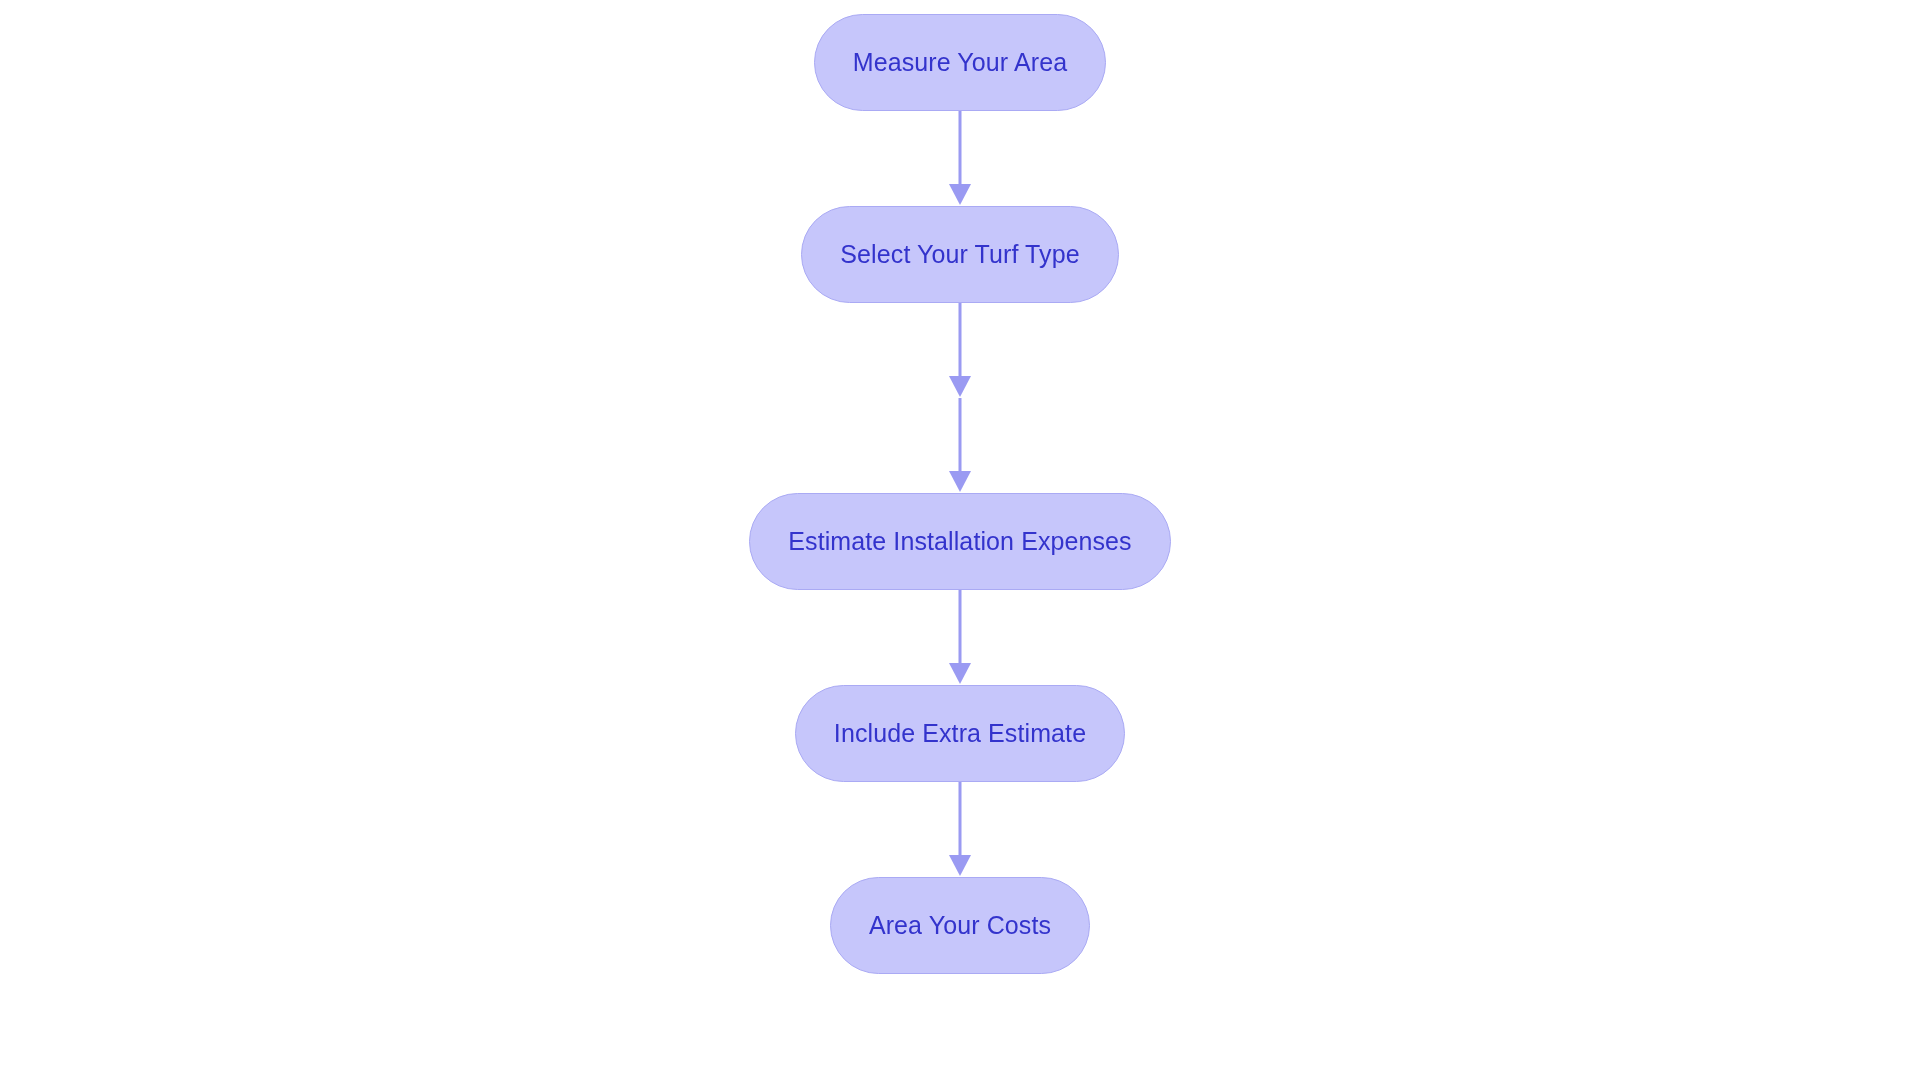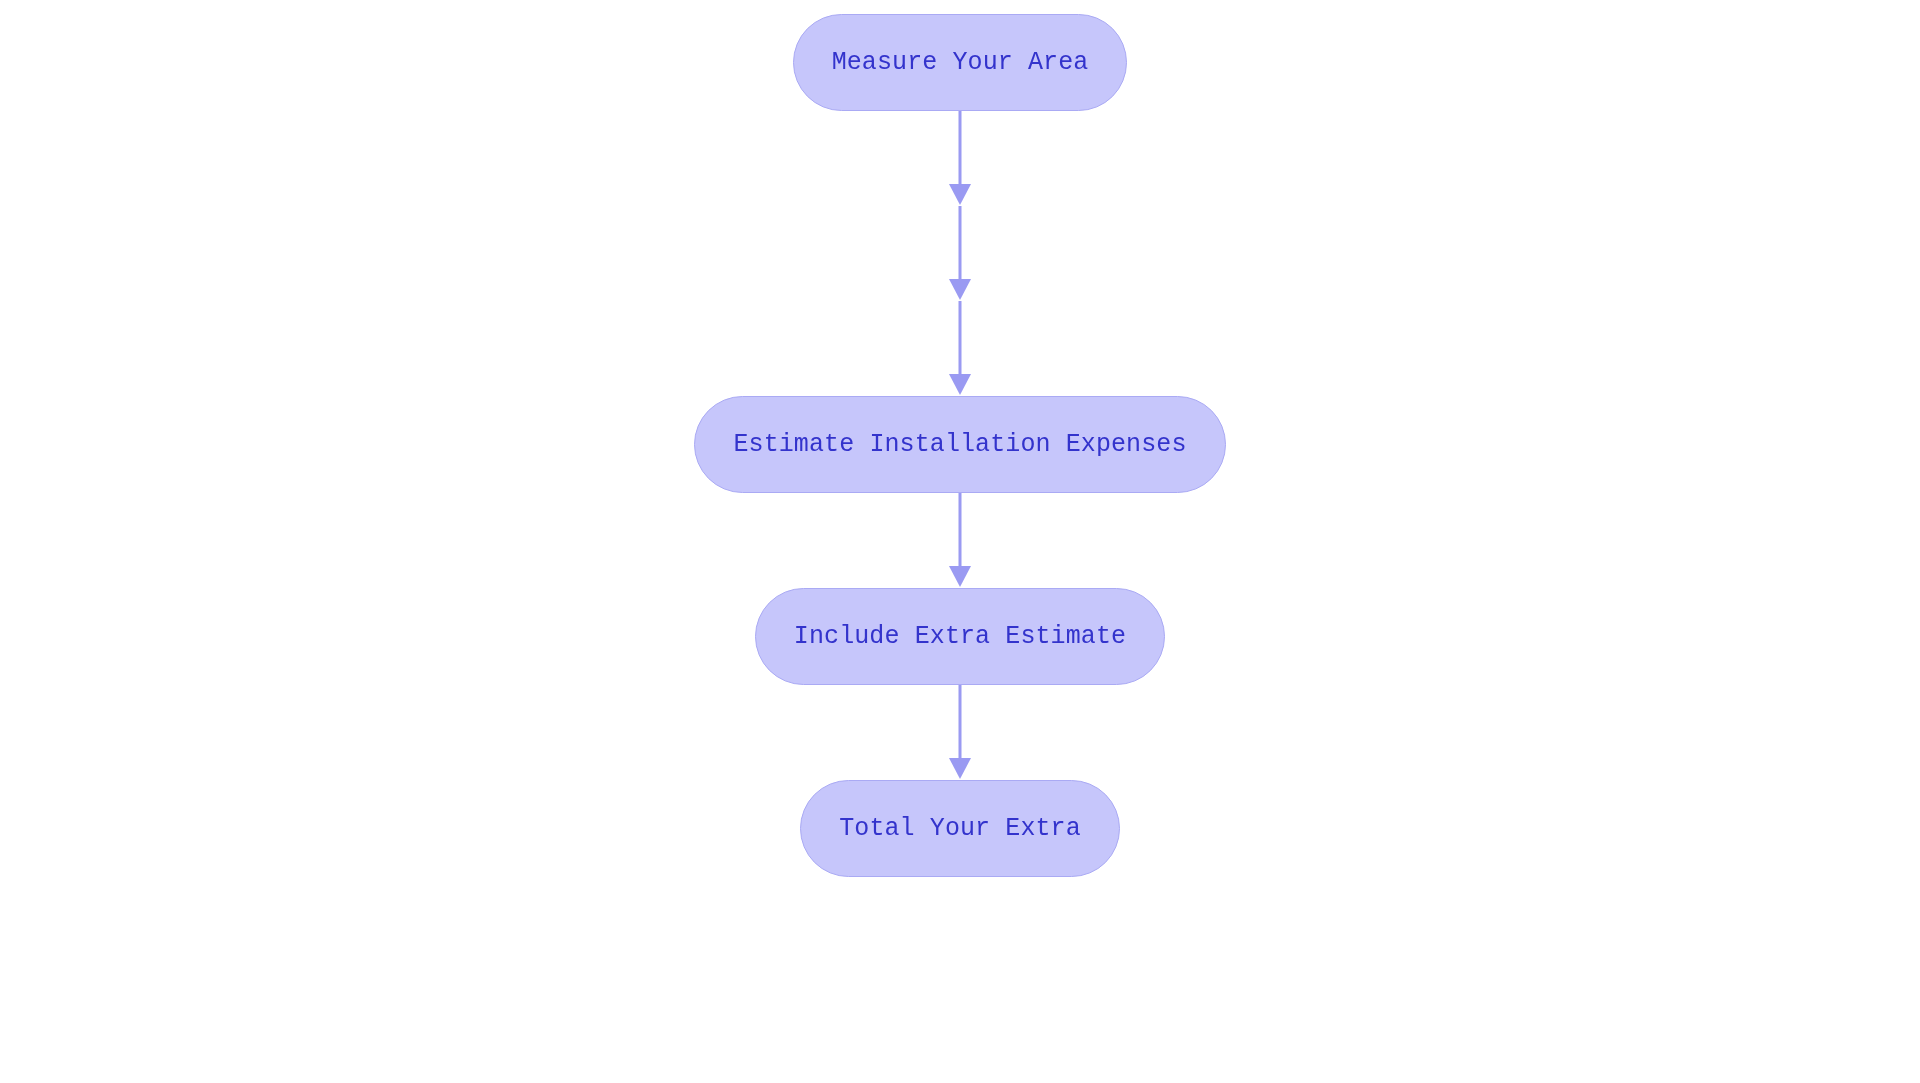"Measure Your Area" .node-label { font-family: Liberation Mono, monospace -> Liberation Sans, sans-serif }
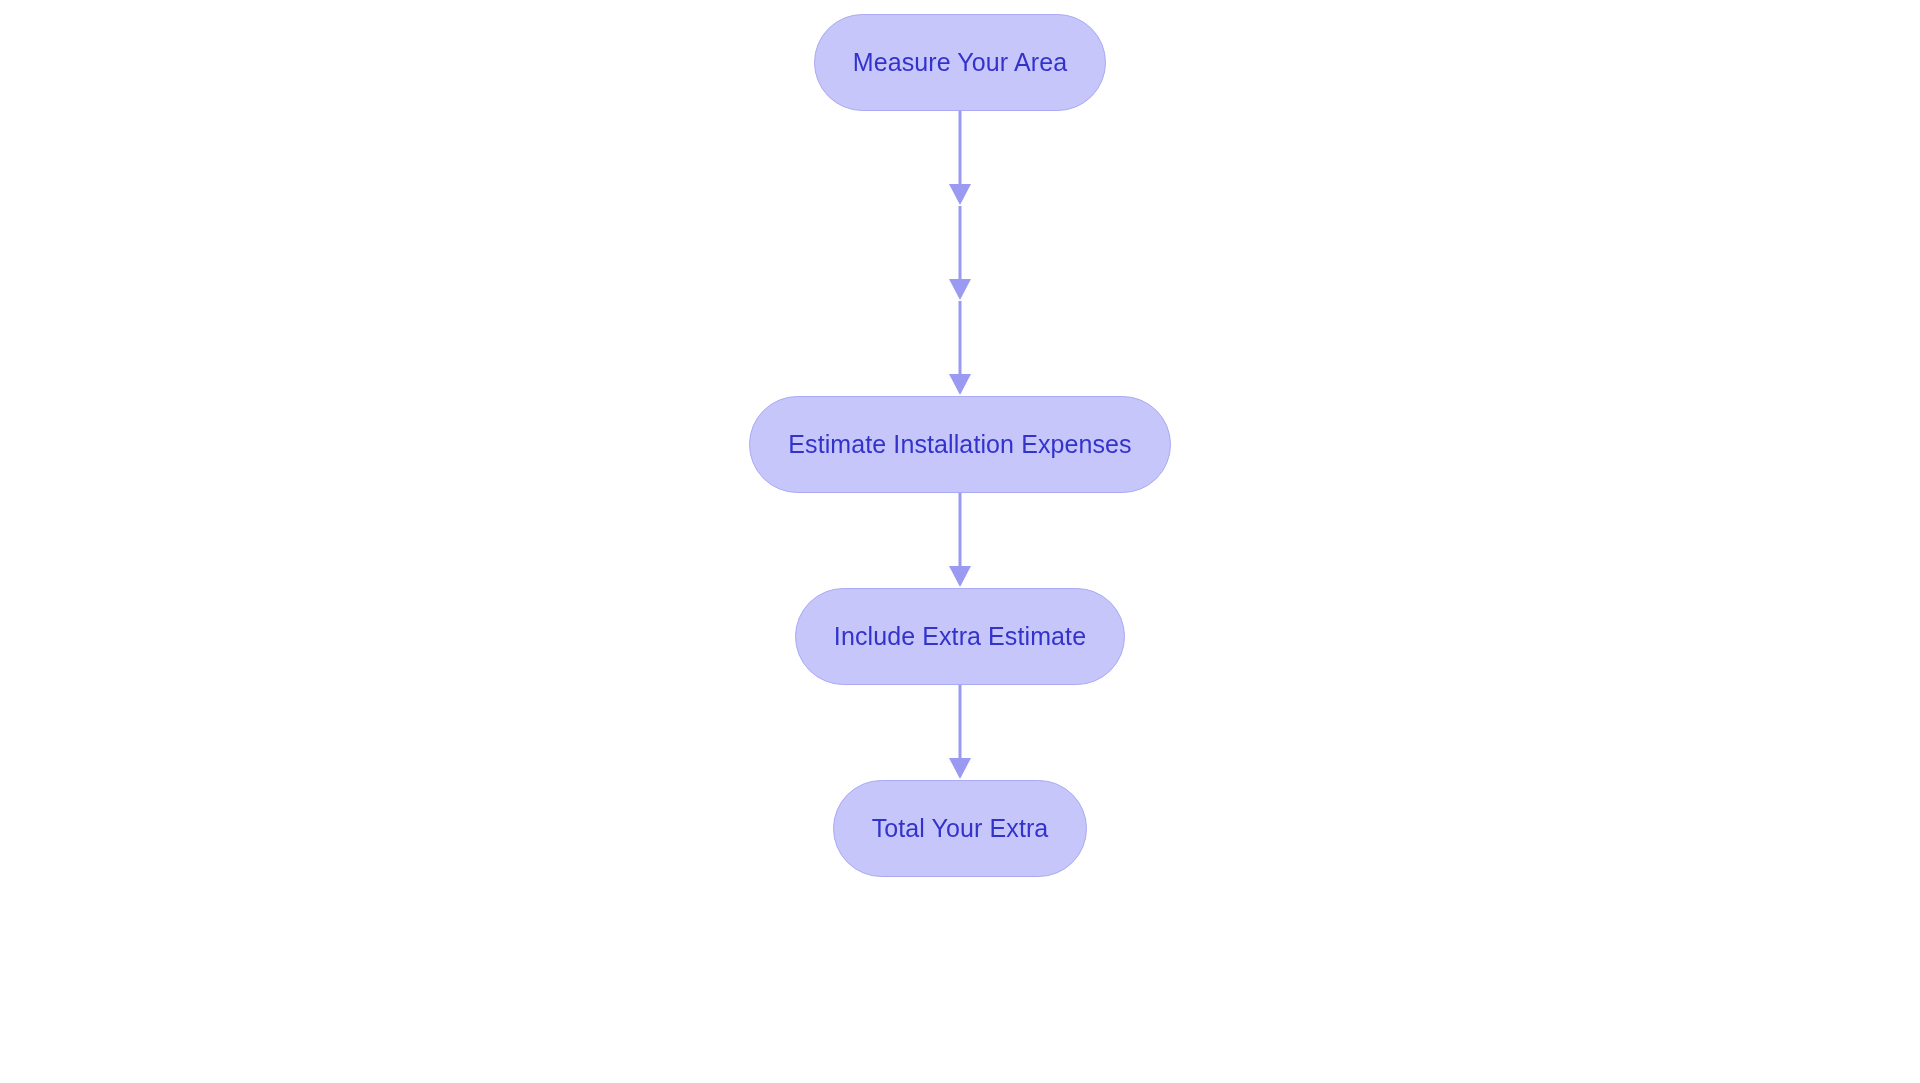"Select Your Turf Type" div.node { html: none -> <div> <span>Select Your Turf Type</span> </div> }
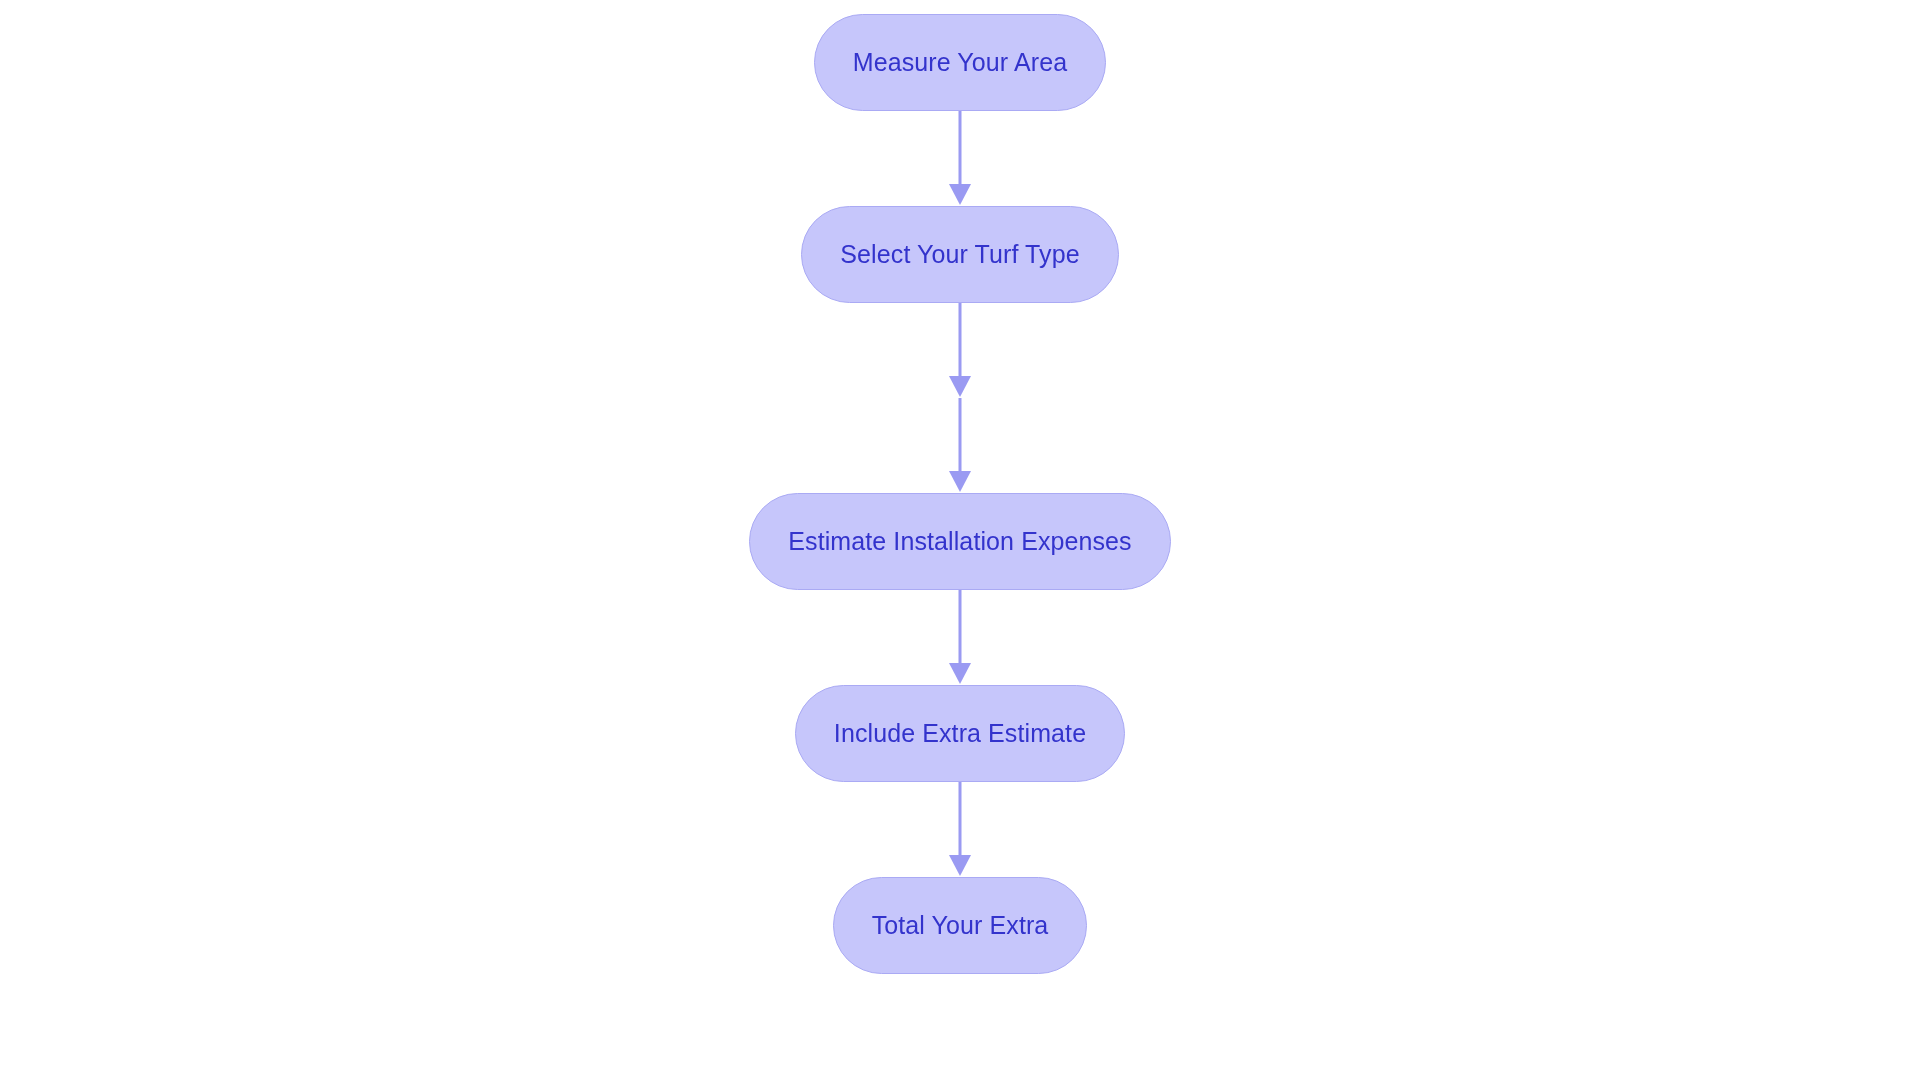"Total Your Extra" span.node-label { text: Total Your Extra -> Area Your Costs }
